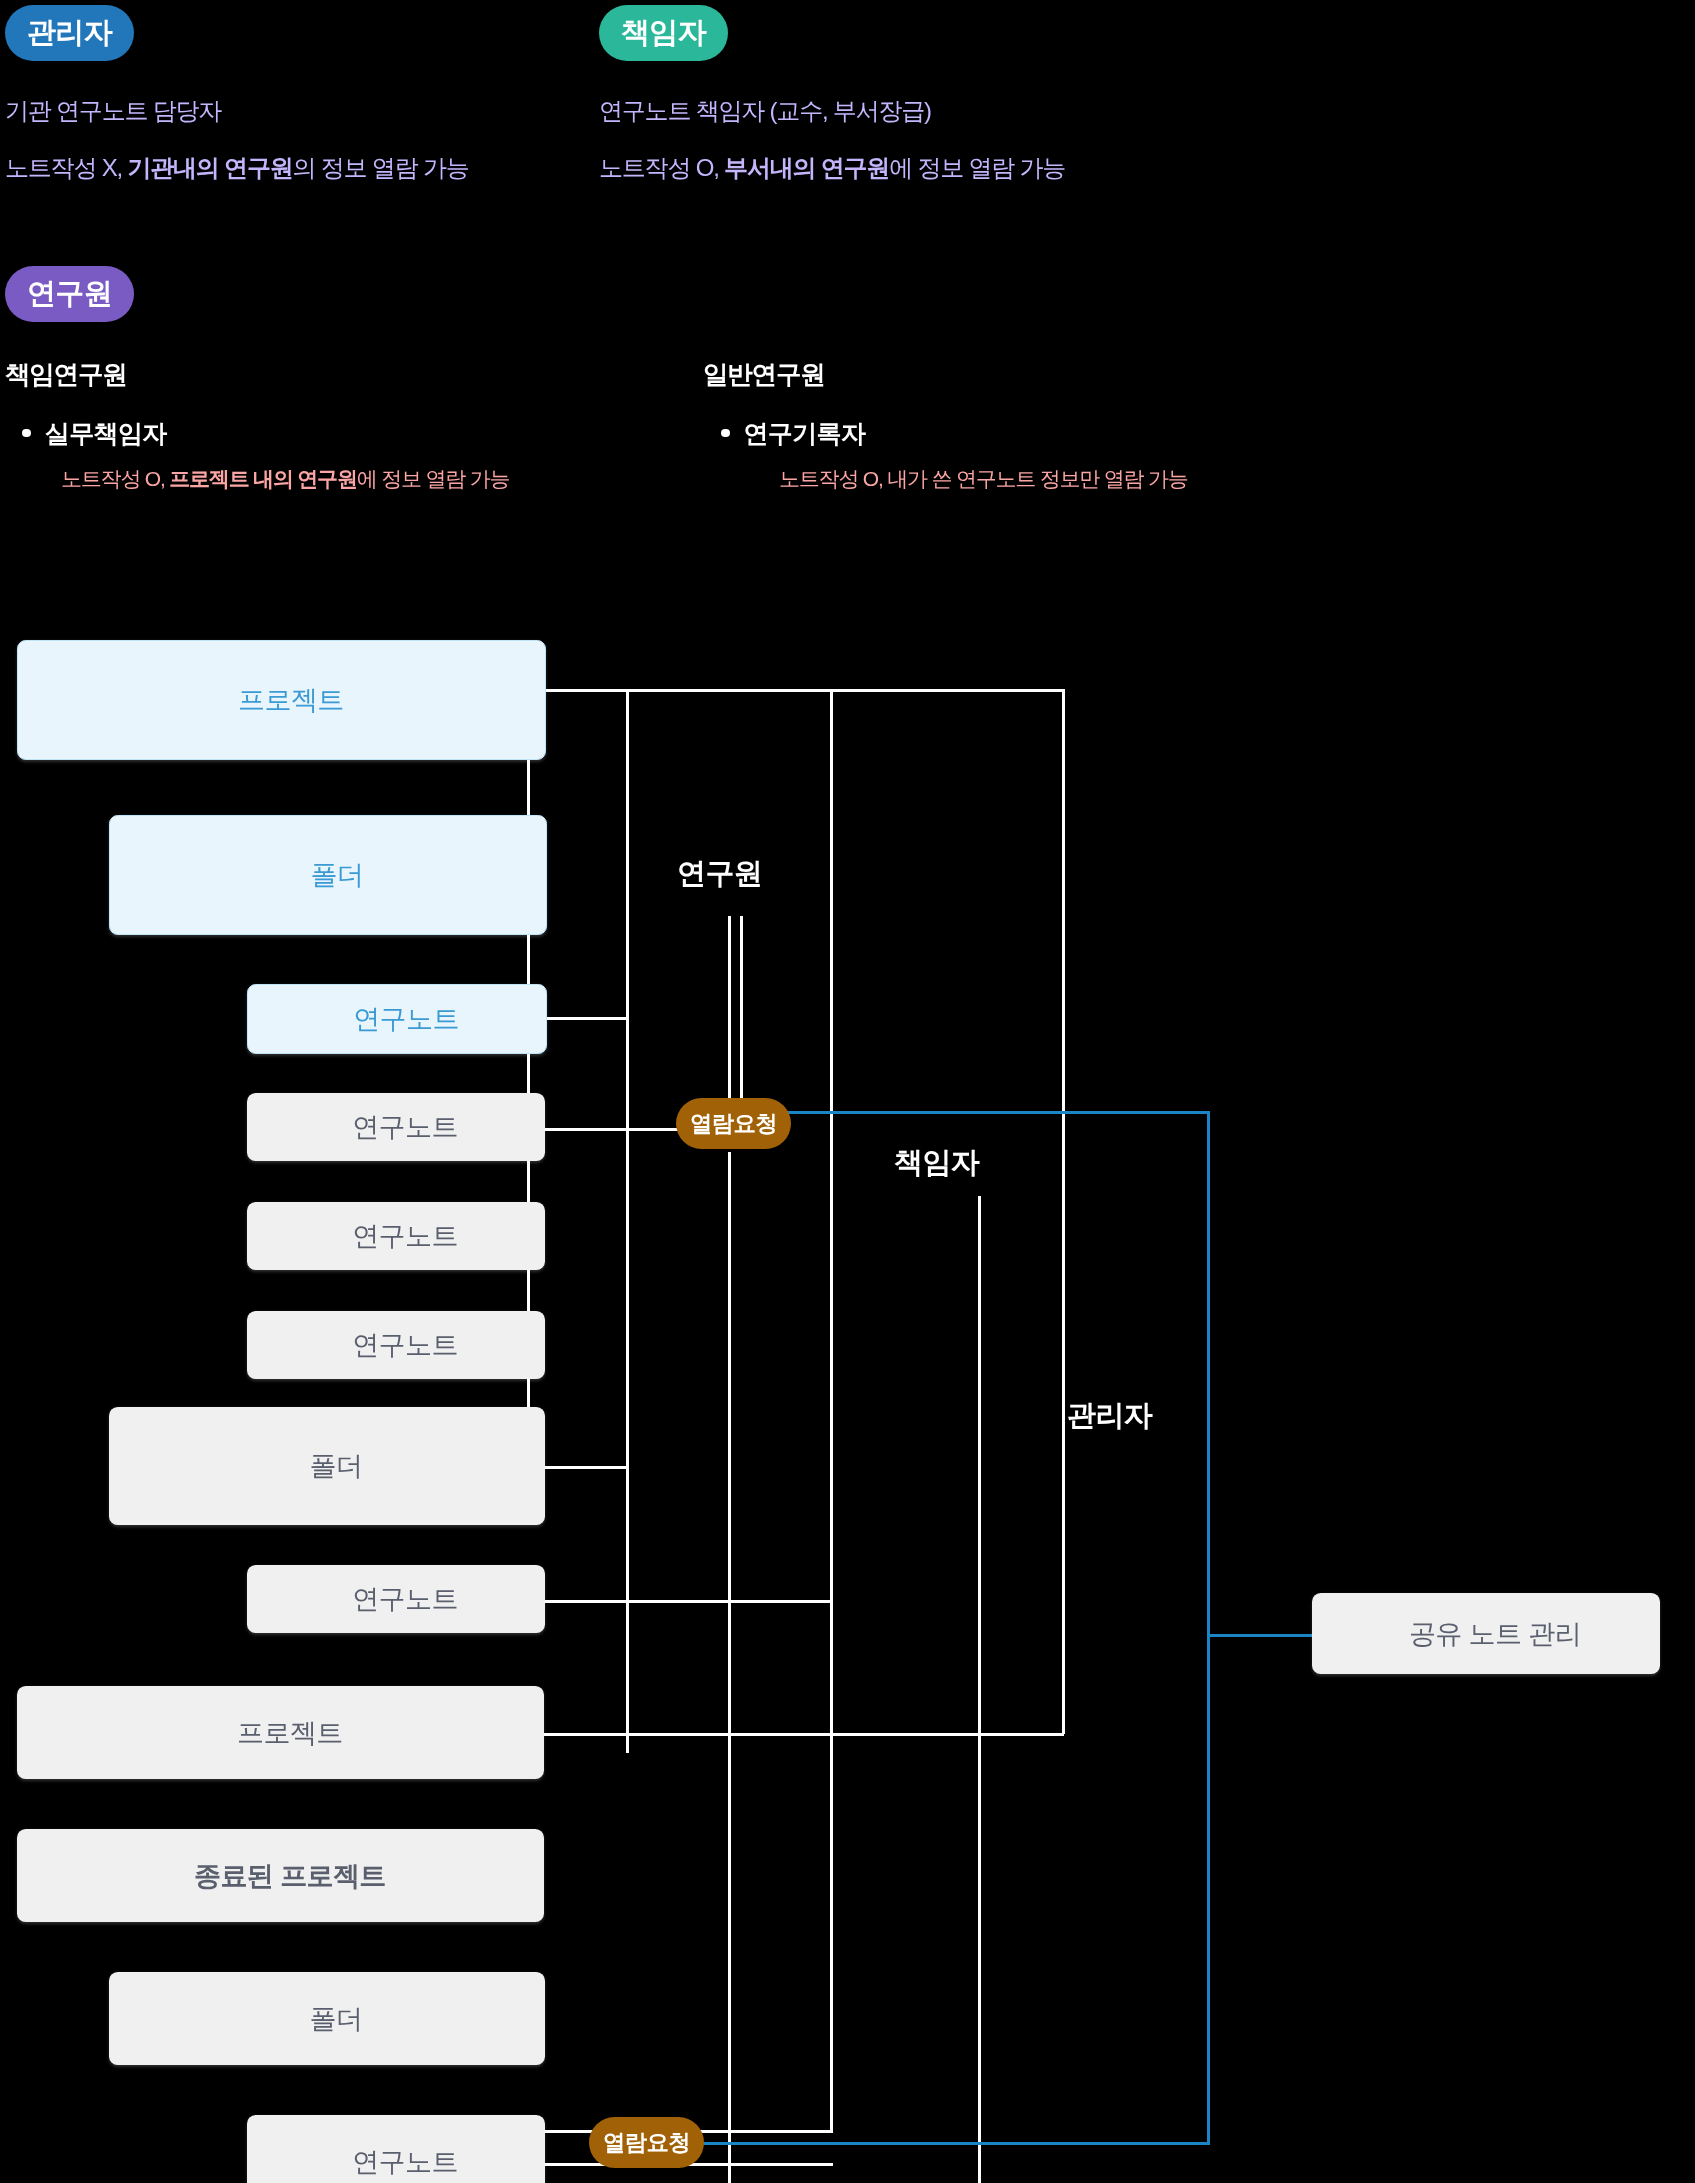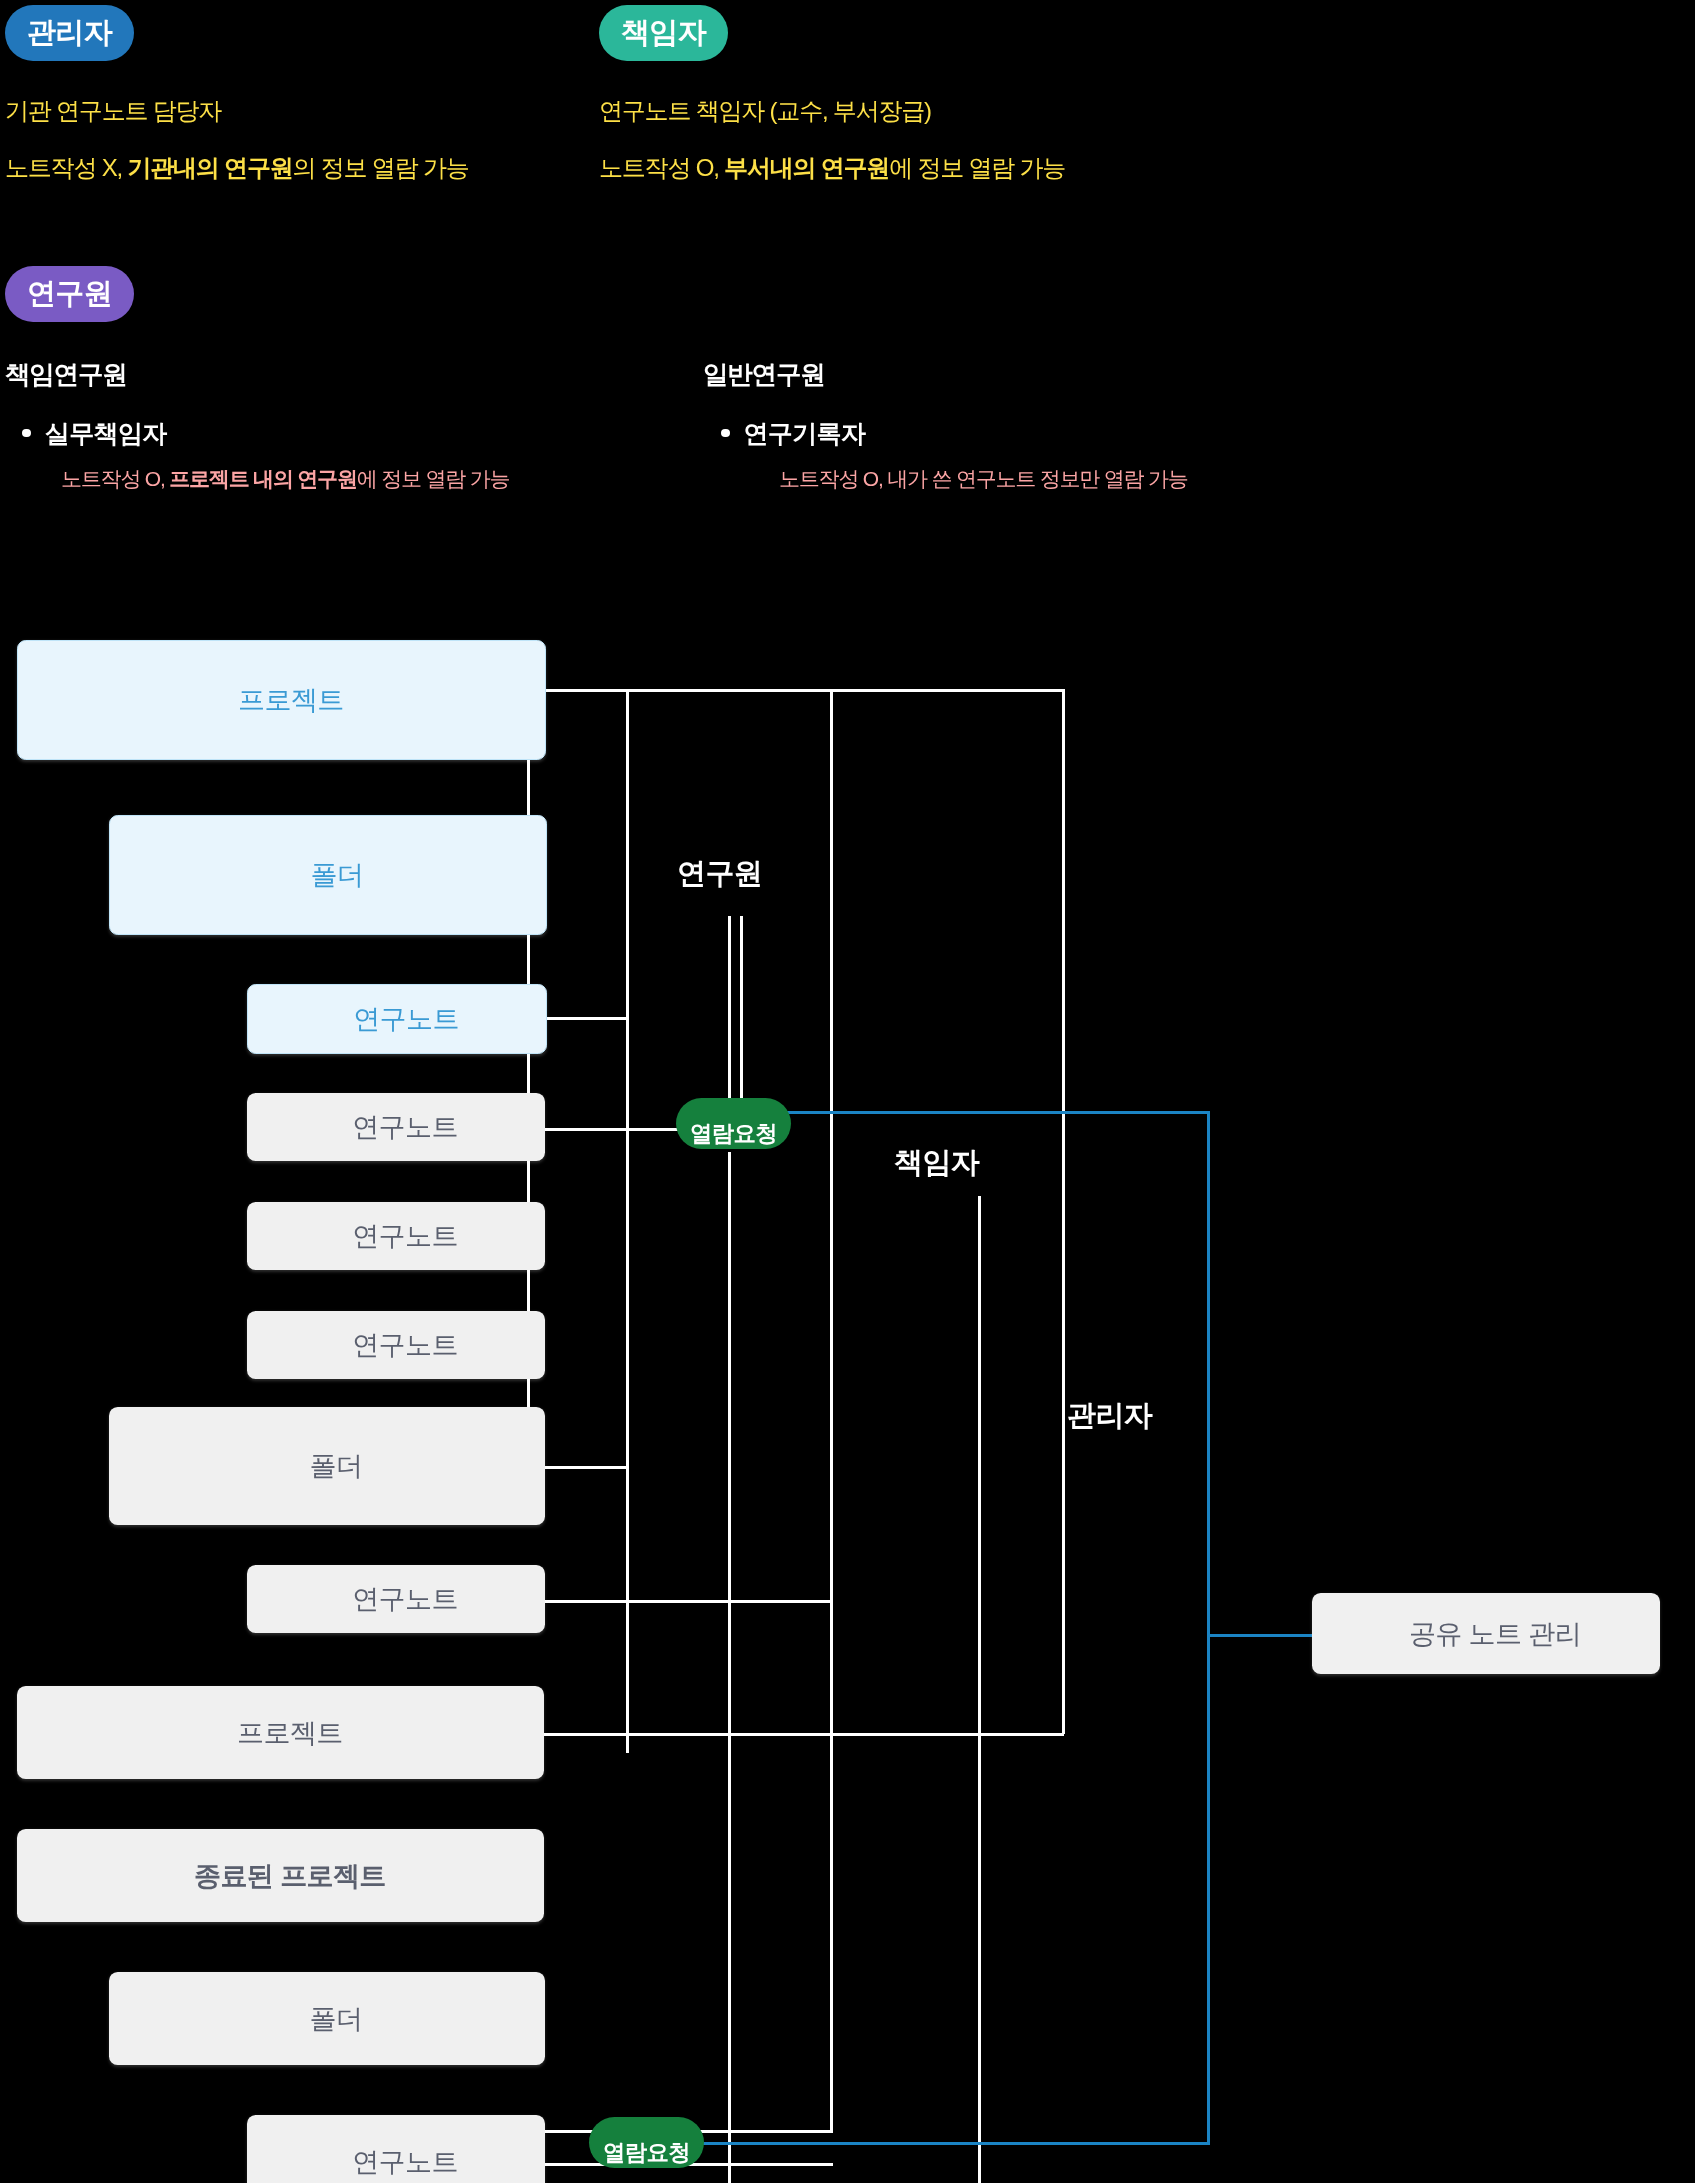"기관 연구노트 담당자" .desc { color: #fde047 -> #c4b5fd }
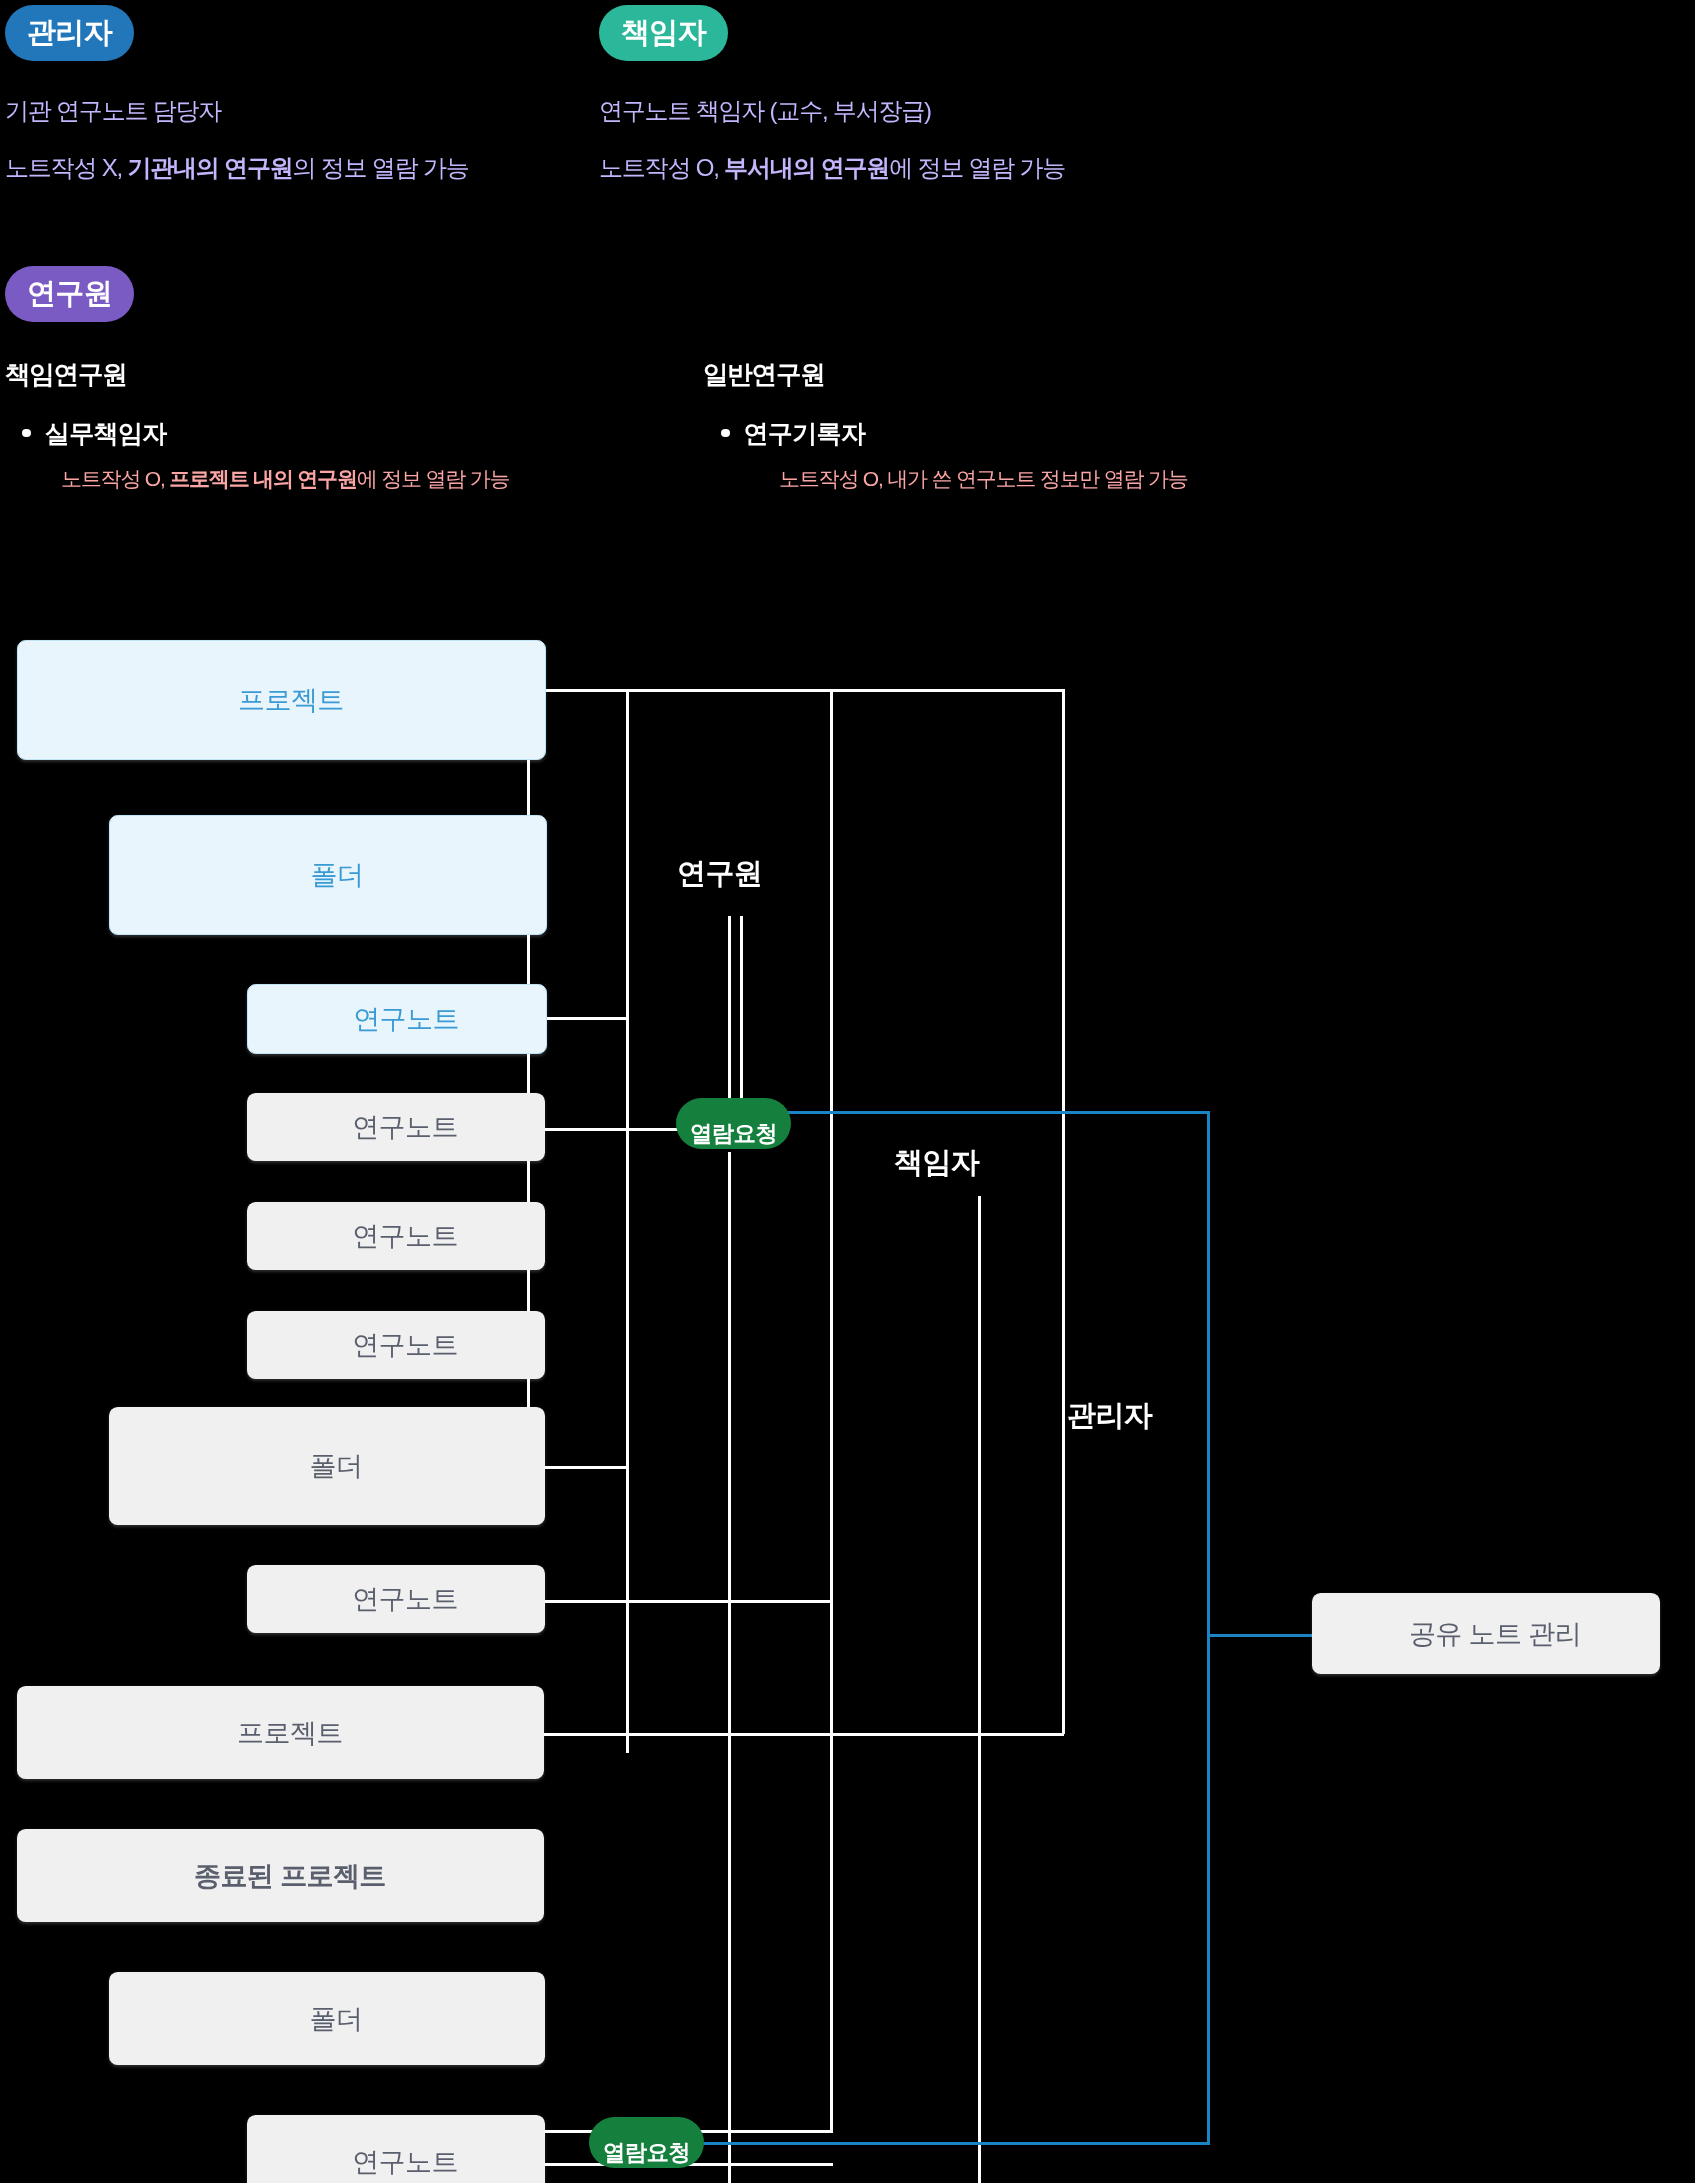"열람요청" .badge { align-items: flex-end -> center; background: #15803d -> #a16207 }
